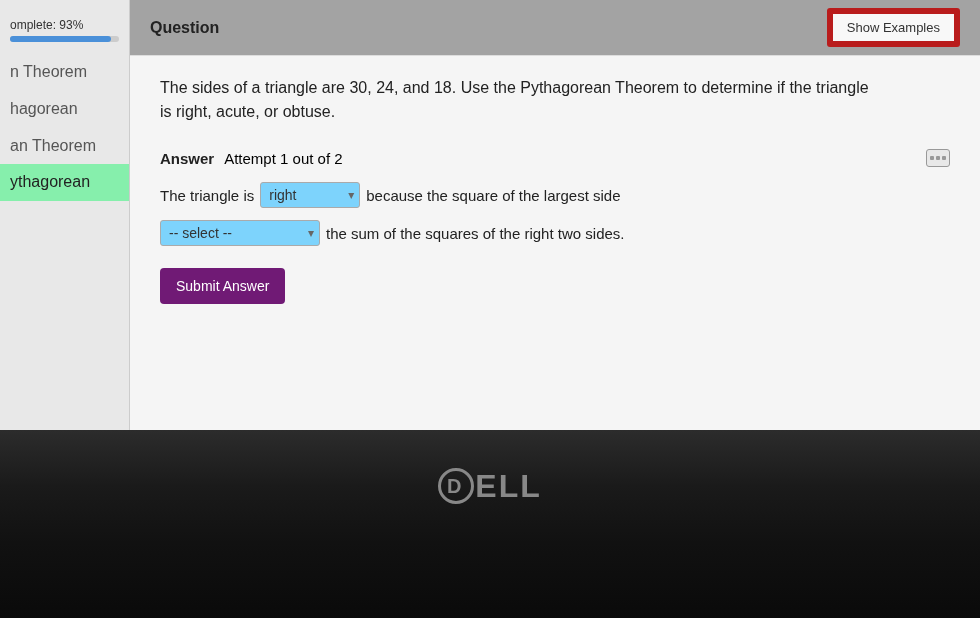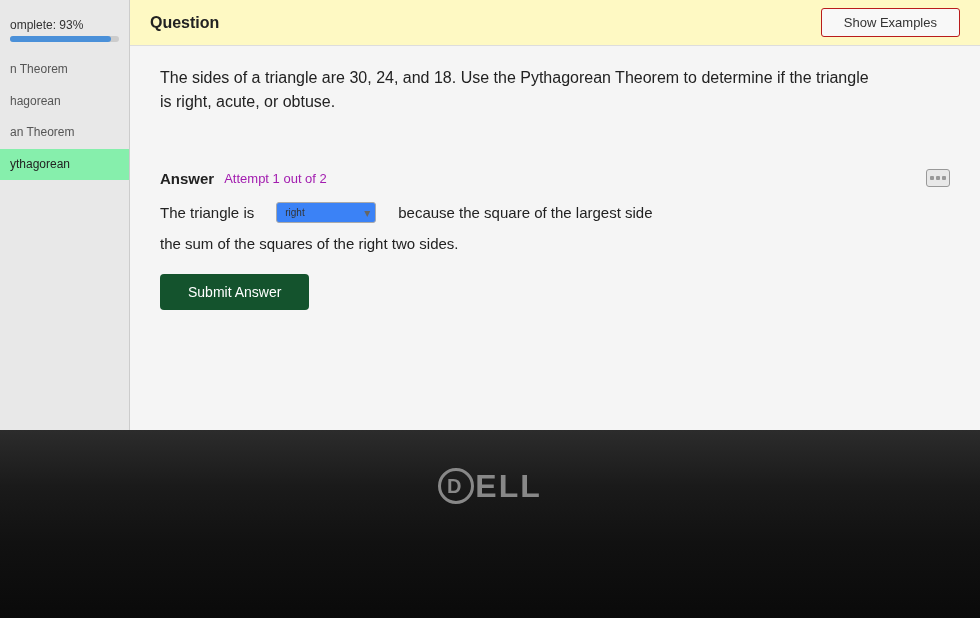"Question" .header-bar { background: #fef9c3 -> #a3a3a3 }
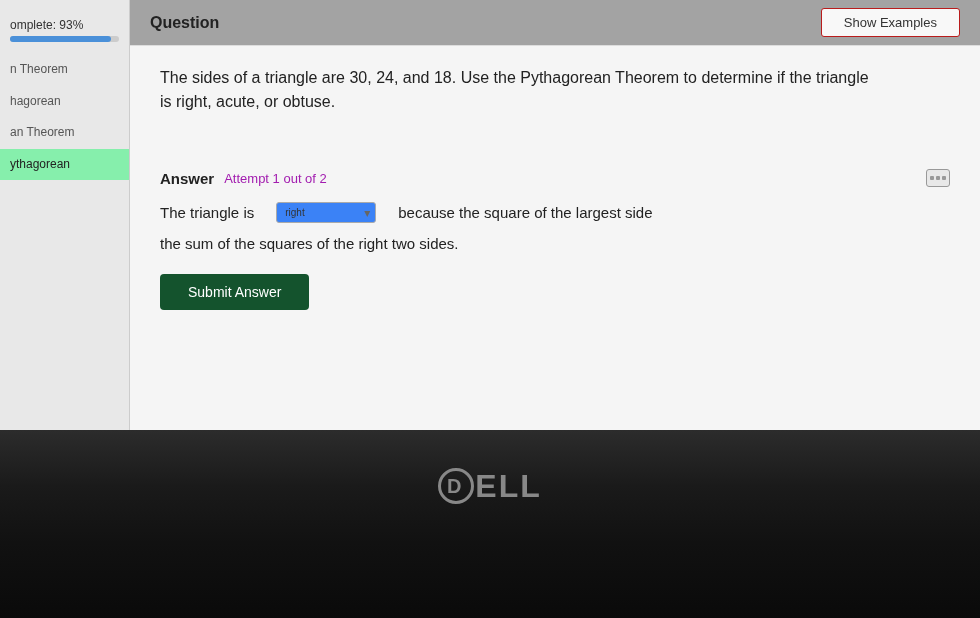"Show Examples" .show-examples-btn { border: 1px solid #b91c1c -> 6px solid #b91c1c; padding: 6px 22px -> 6px 14px }
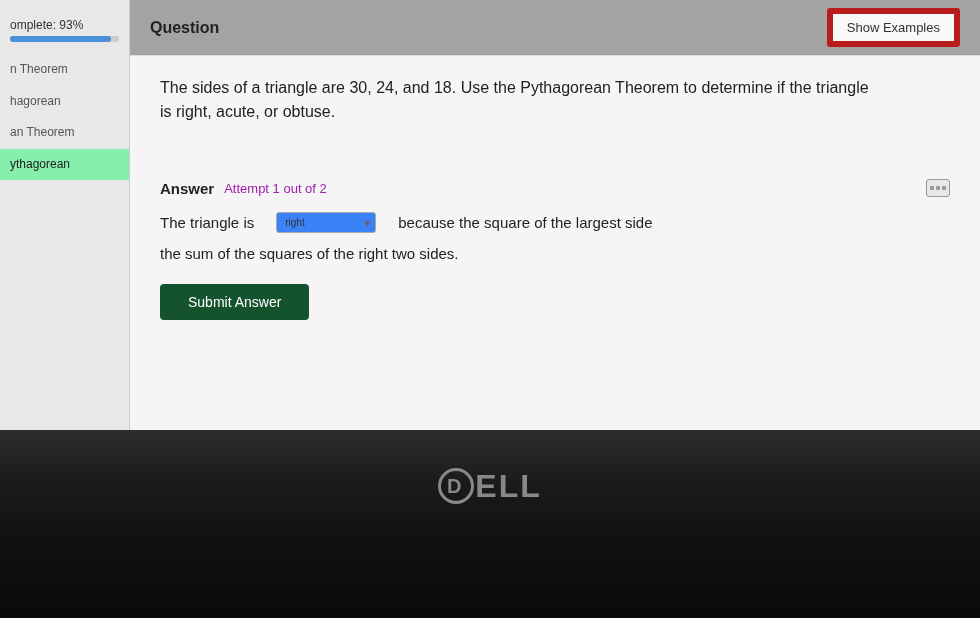"n Theorem" .sidebar-item { font-size: 12px -> 16px }
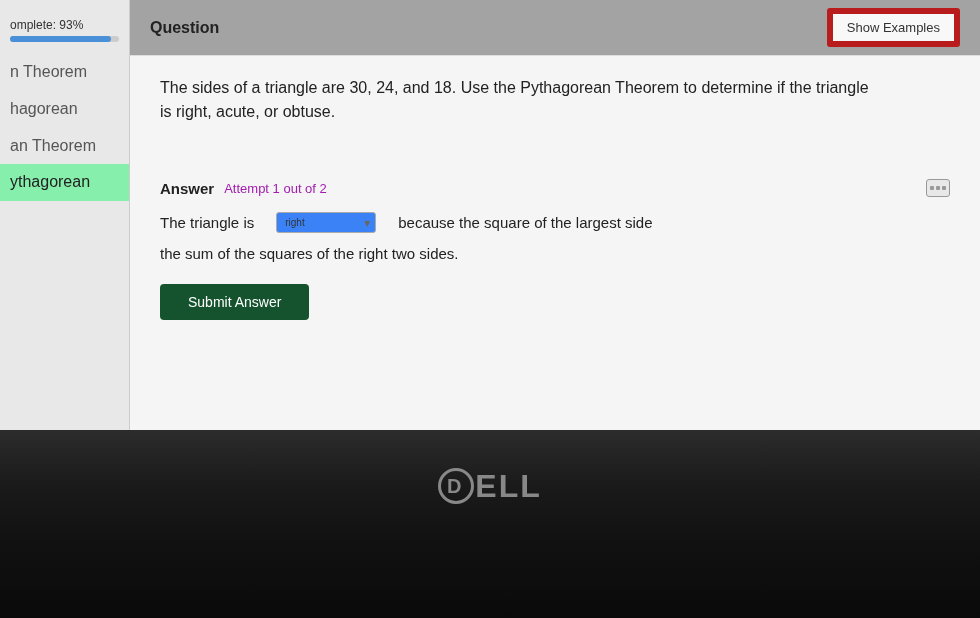"Answer" .answer-header { align-items: center -> flex-end; margin-top: 30px -> none }
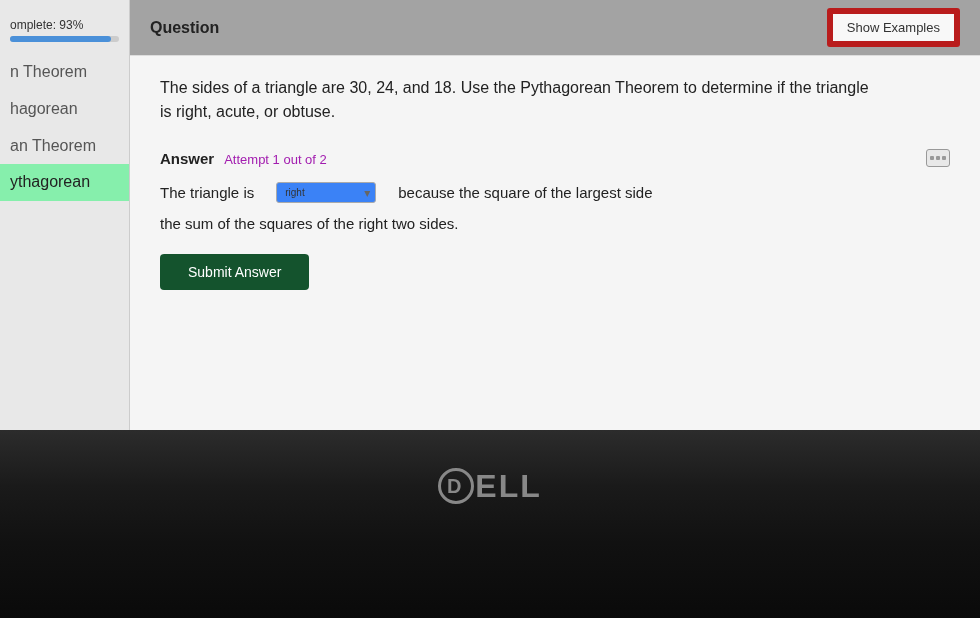"Attempt 1 out of 2" .attempt-label { color: #a21caf -> #000000; font-size: 13px -> 15px }
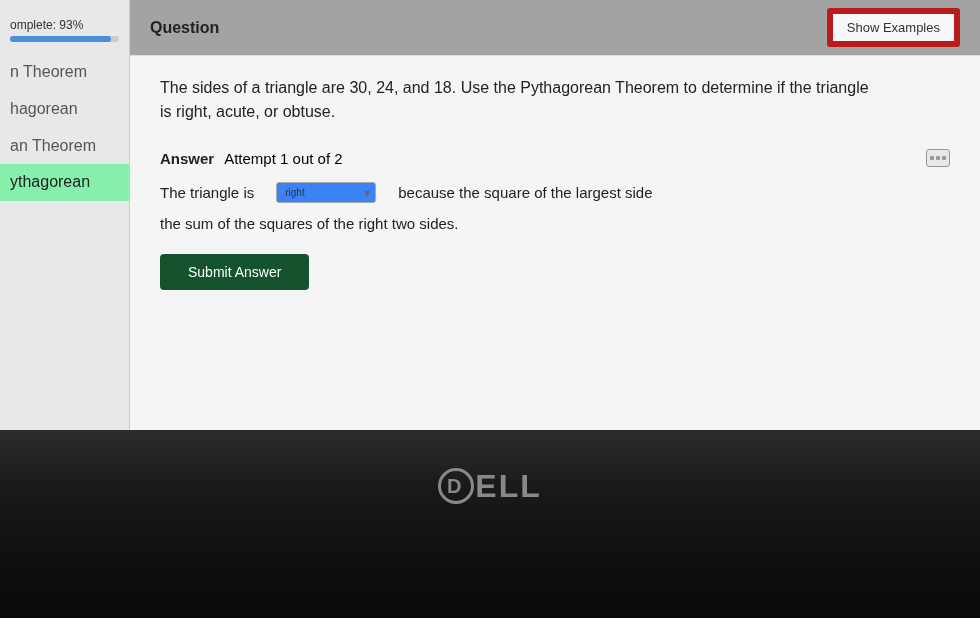"The triangle is" .sentence-line { gap: 22px -> 6px }
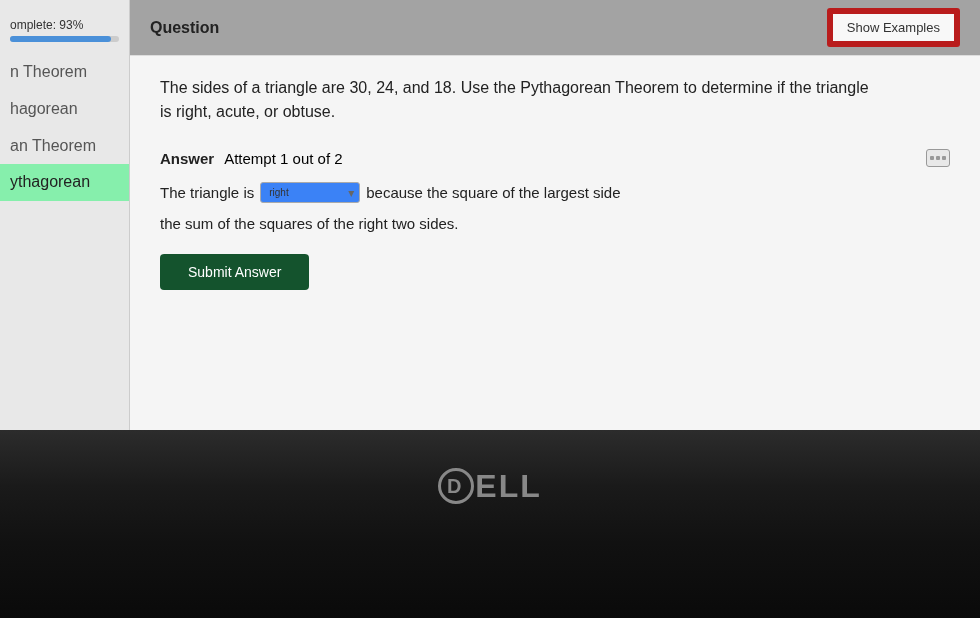"right" .dropdown-select { background: #3b82f6 -> #7dd3fc; font-size: 10px -> 14px }
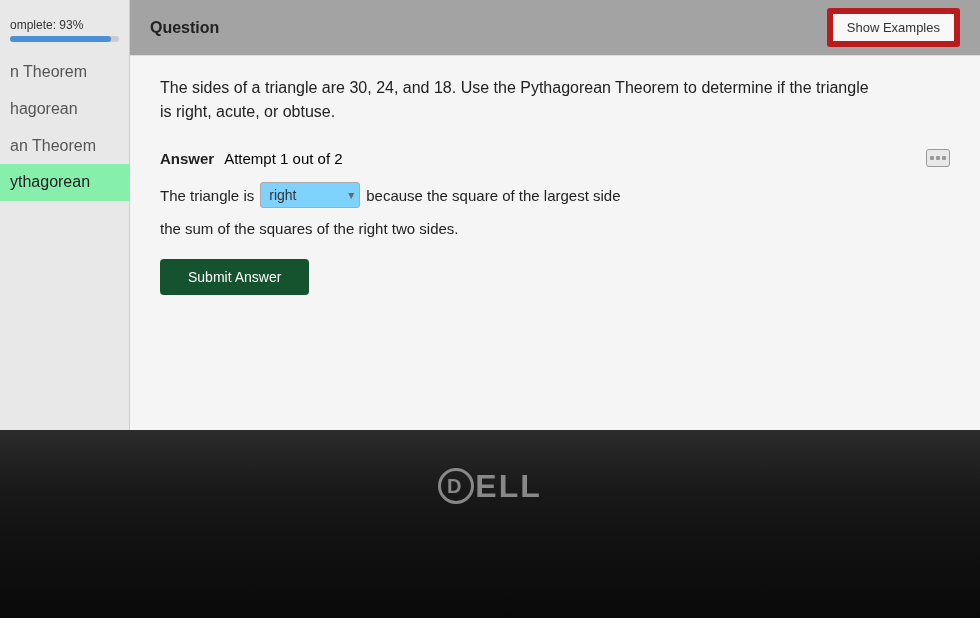"-- select --" div.select-wrapper { html: none -> <div> <select> <option>-- select --</option> <option>equals</option> <option>is greater than</option> <option>is less than</option> </select> </div> }
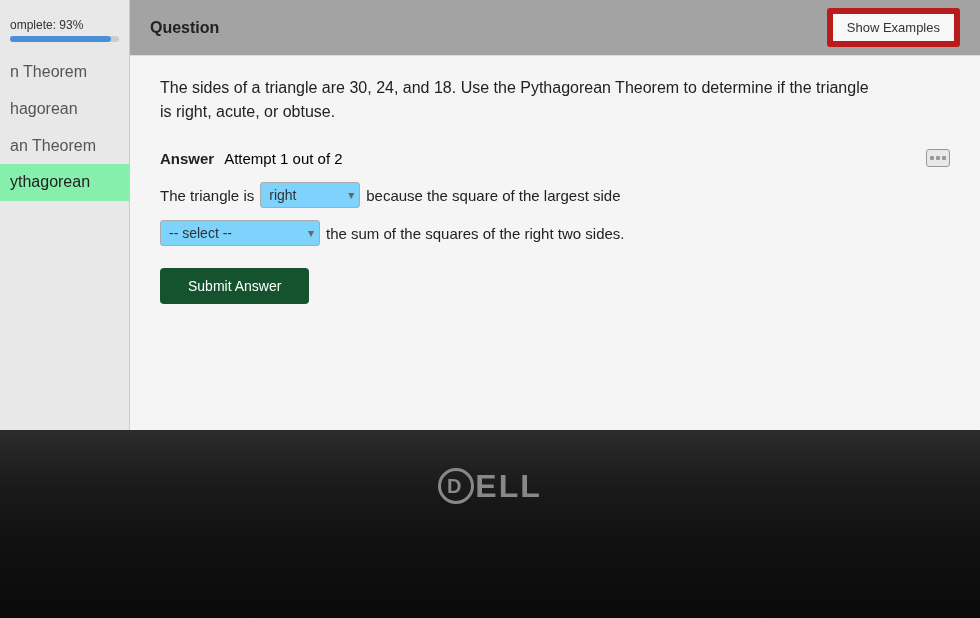"Submit Answer" .submit-btn { background: #14532d -> #701a75; padding: 10px 28px -> 10px 16px }
